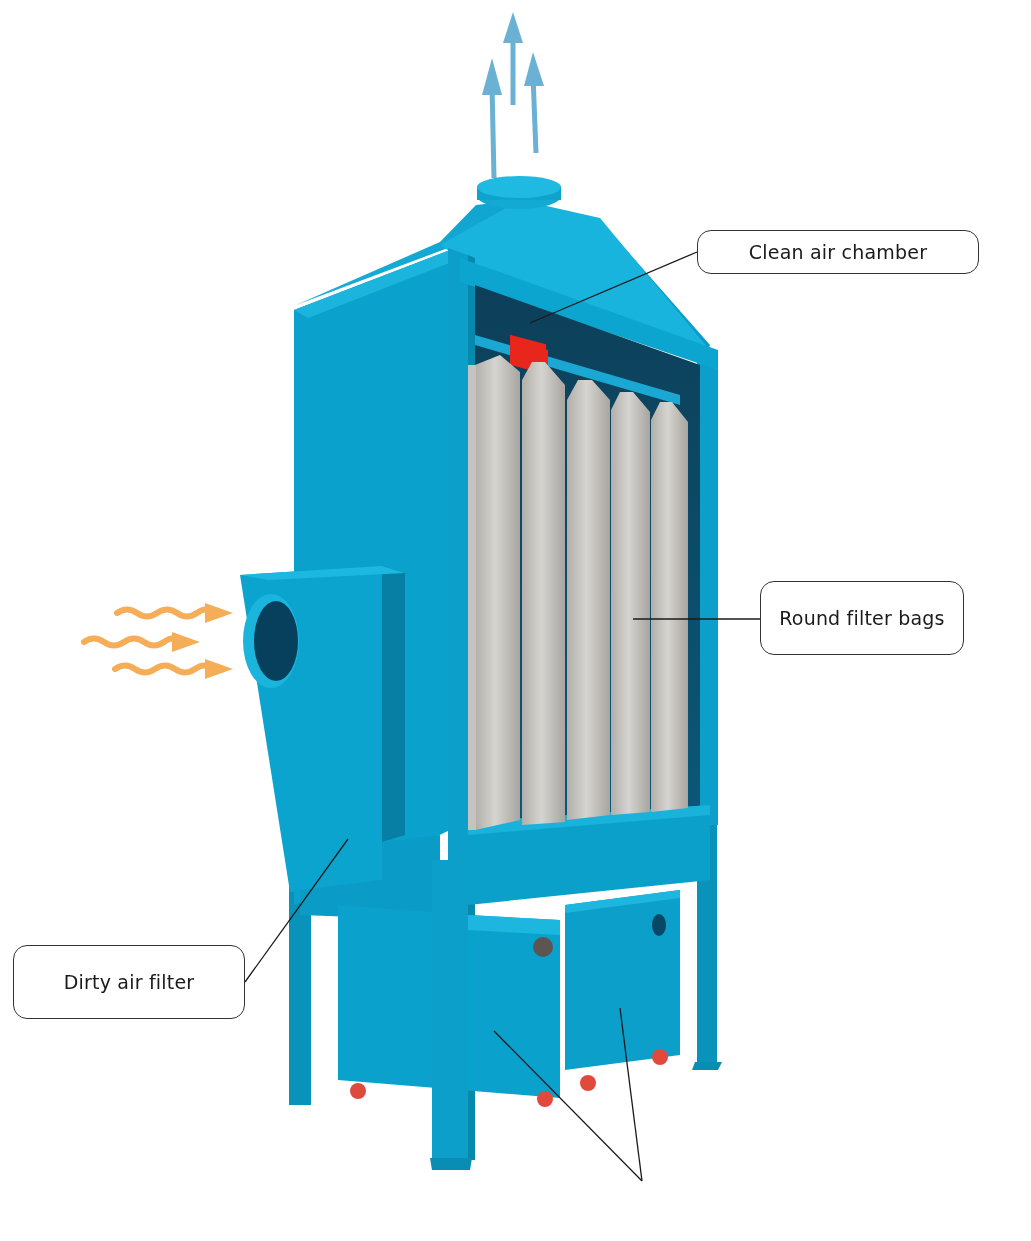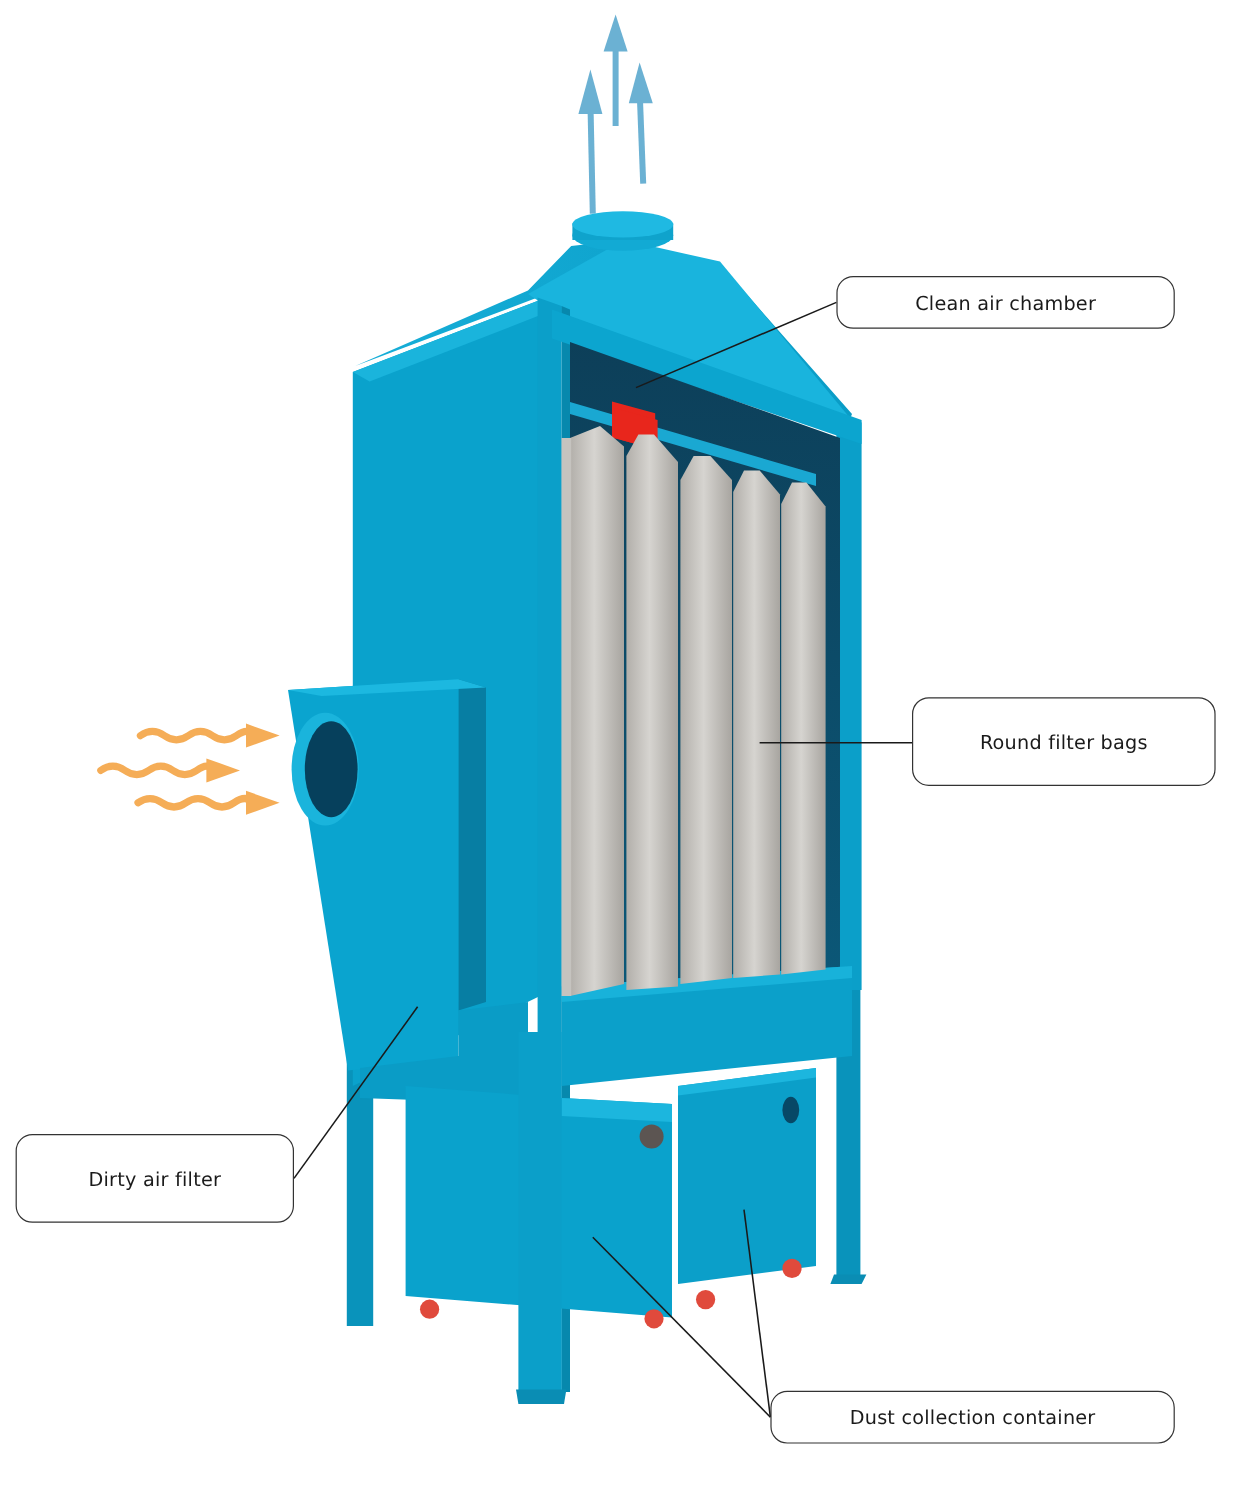"Clean air chamber" .callout { font-size: 16px -> 19px }
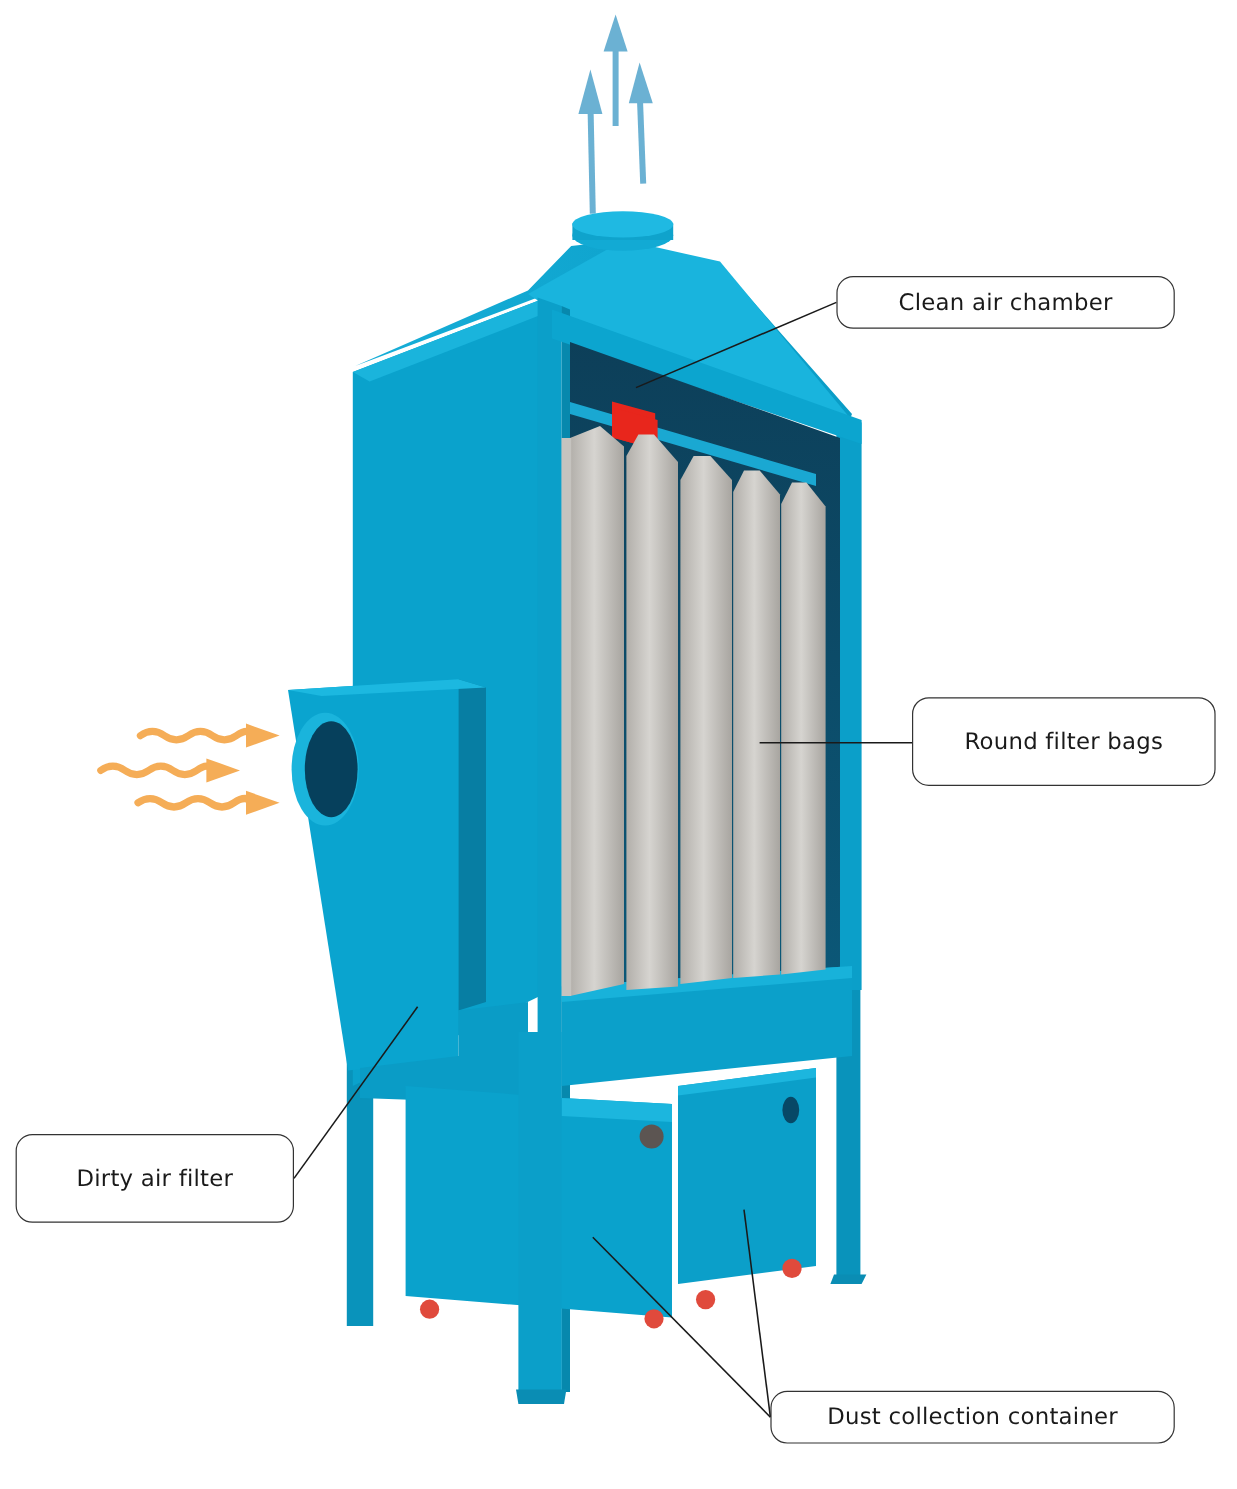"Round filter bags" #c-filter { width: 253px -> 204px }
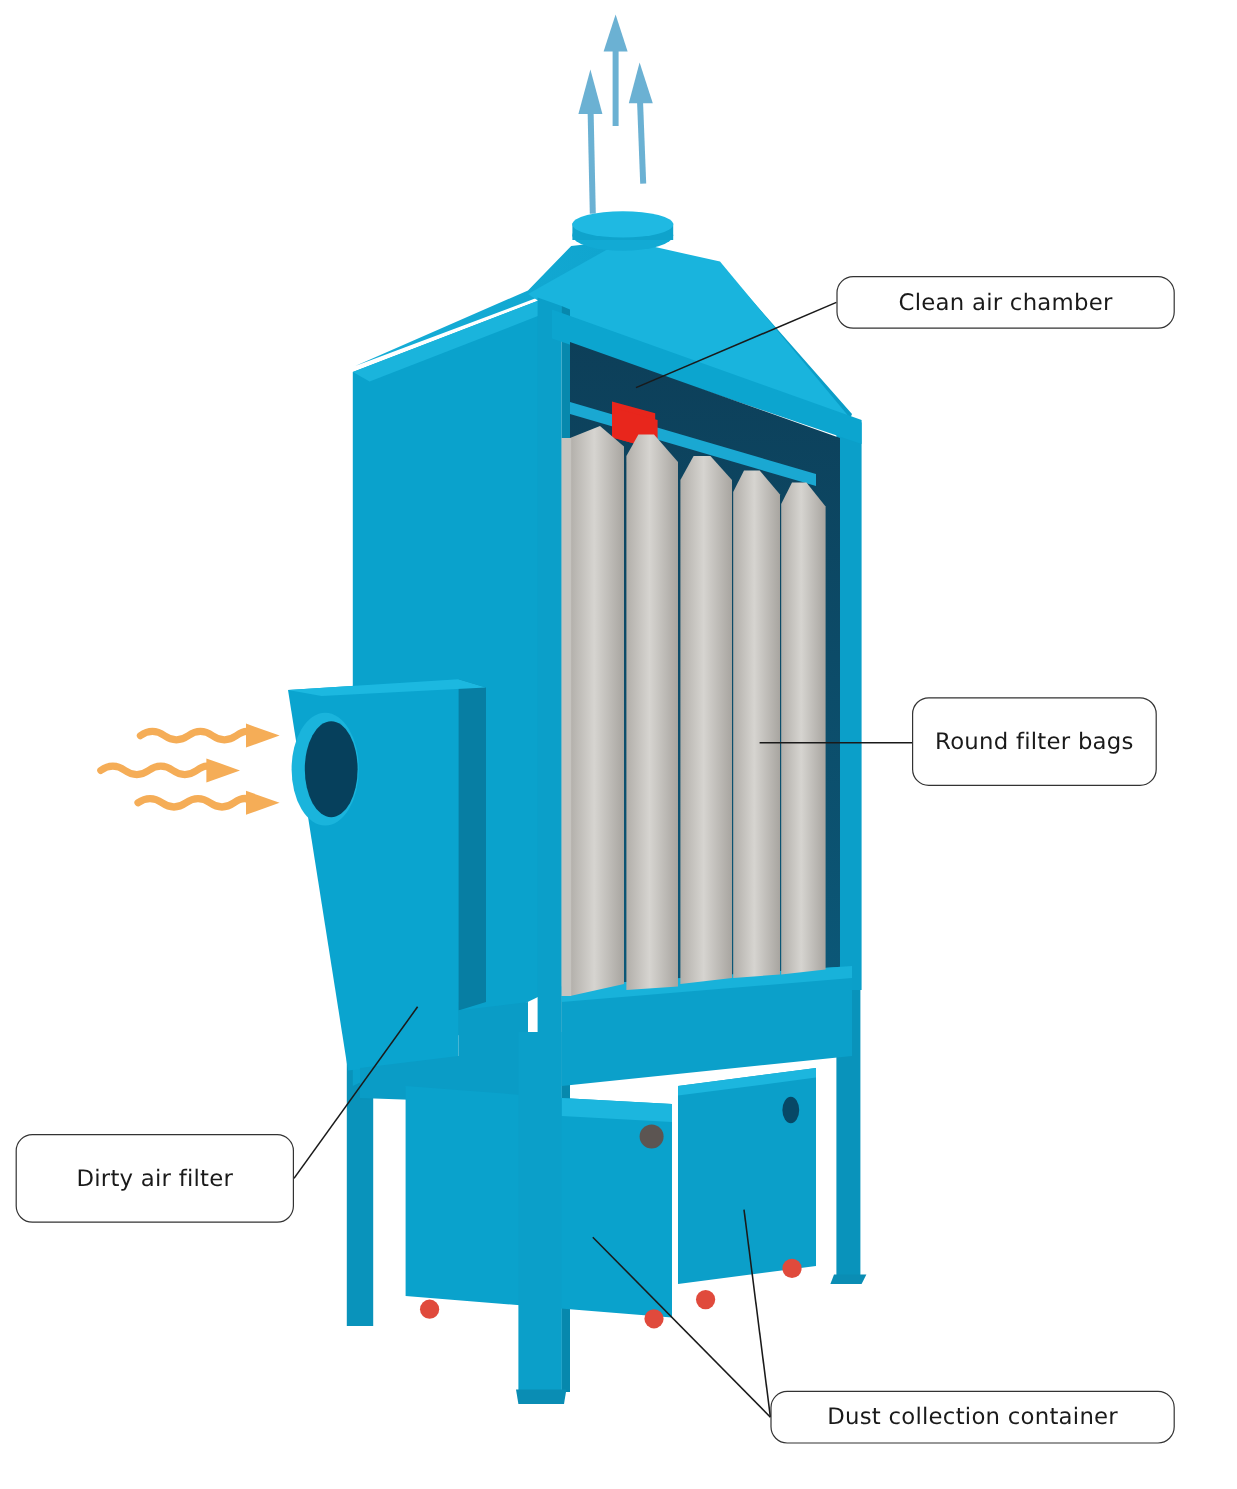"Dust collection container" div.callout { html: <div> <span>Dust collection container</span> </div> -> none }
